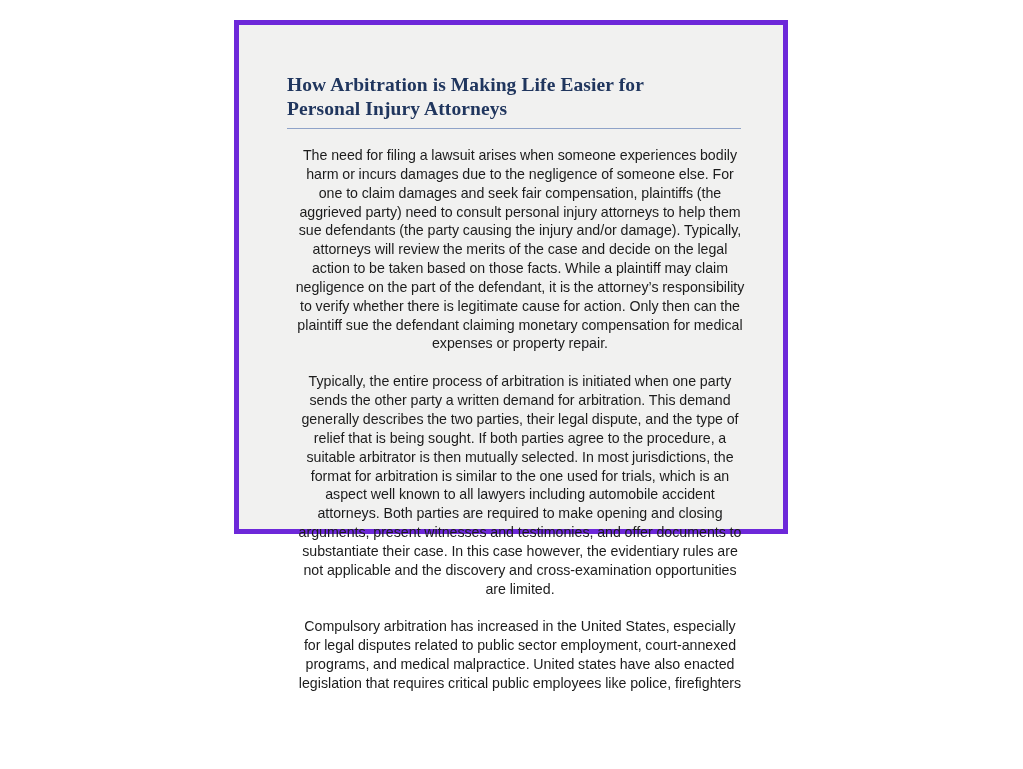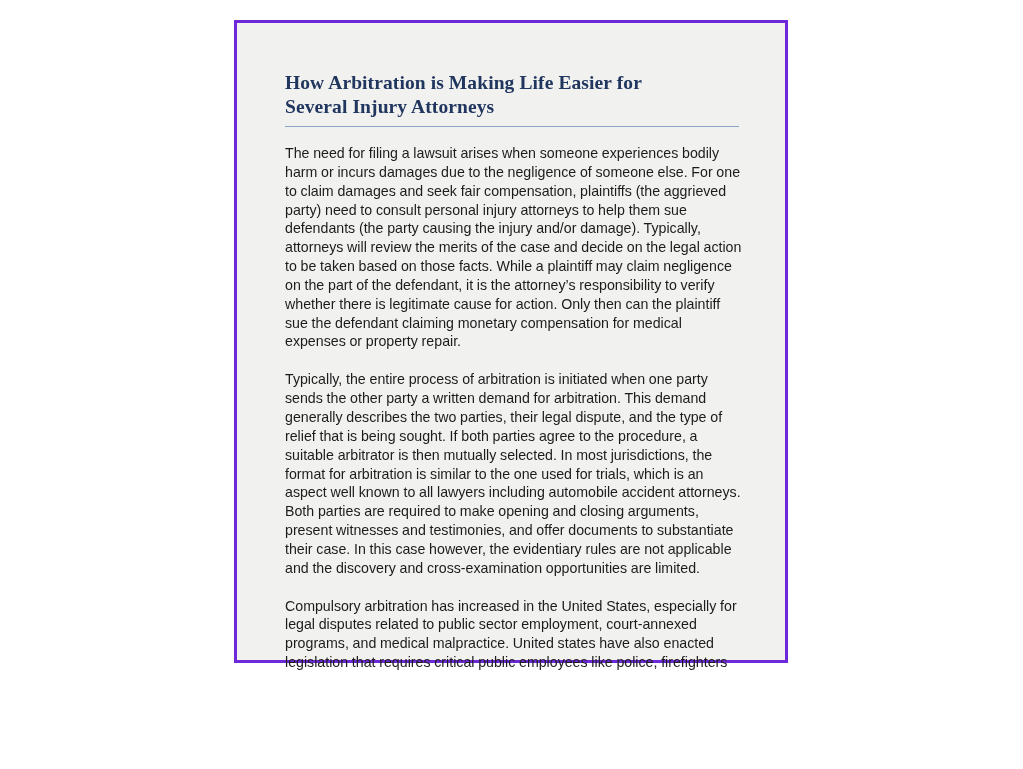"How Arbitration is Making Life" #page { border: 3px solid #6d28d9 -> 5px solid #6d28d9; height: 643px -> 514px }
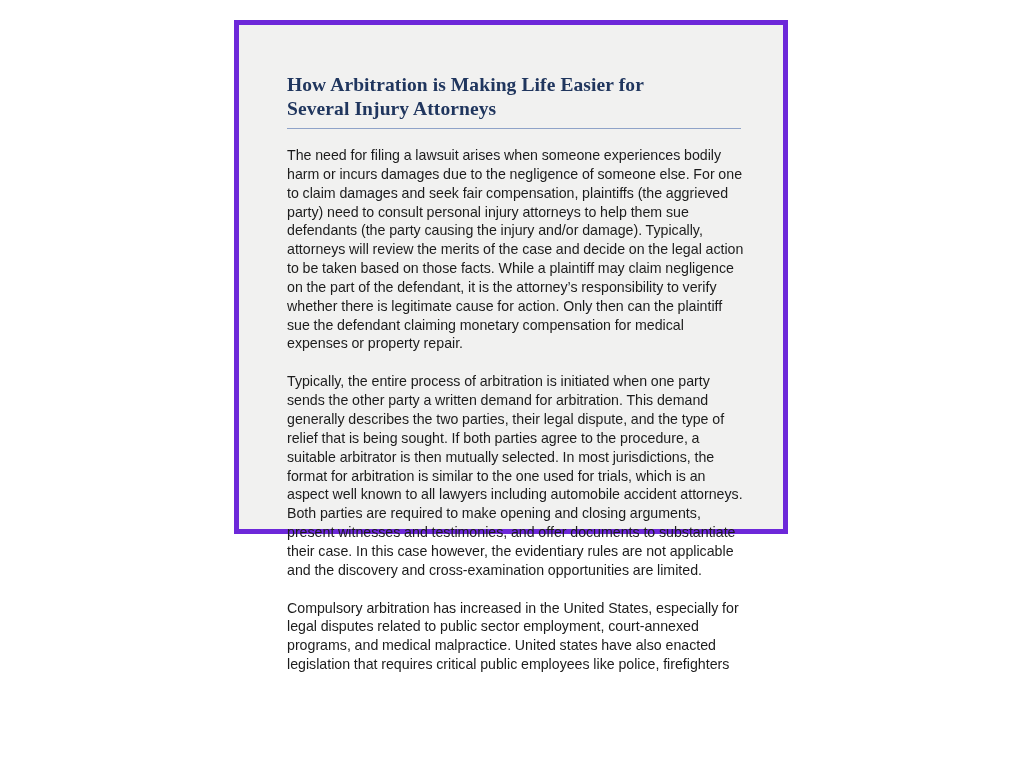"Several Injury Attorneys" span.title-line { text: Several -> Personal }
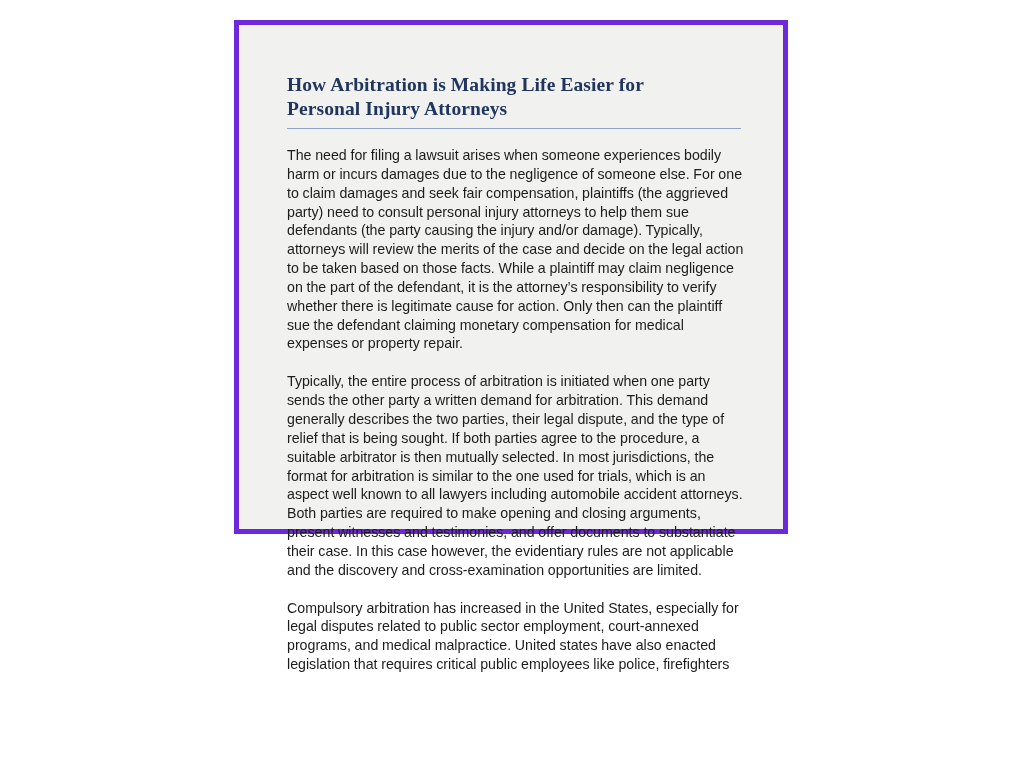"The need for filing a" .para { margin: 0 0 19px 0 -> 0 0 19px 8px; text-align: left -> center }
